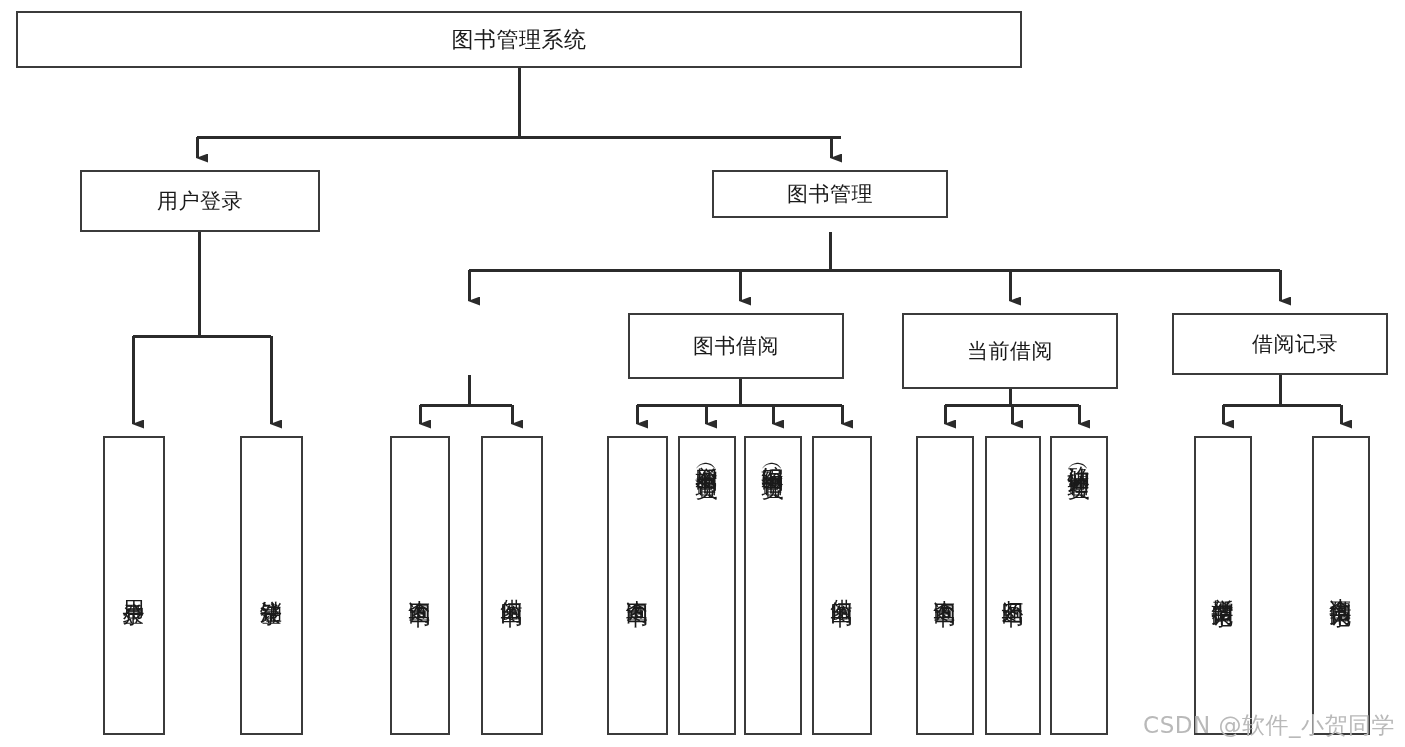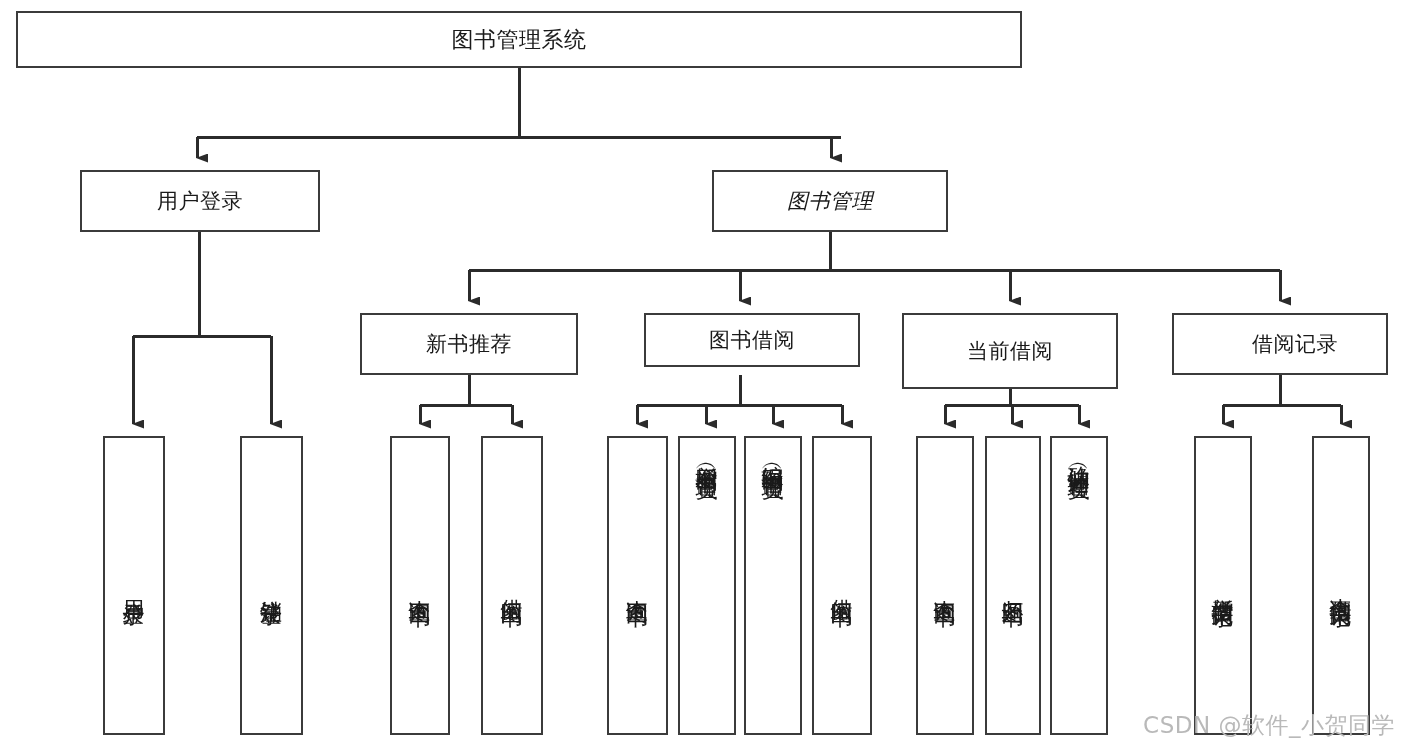"图书管理" div.node { font-style: italic -> none; height: 62px -> 48px }
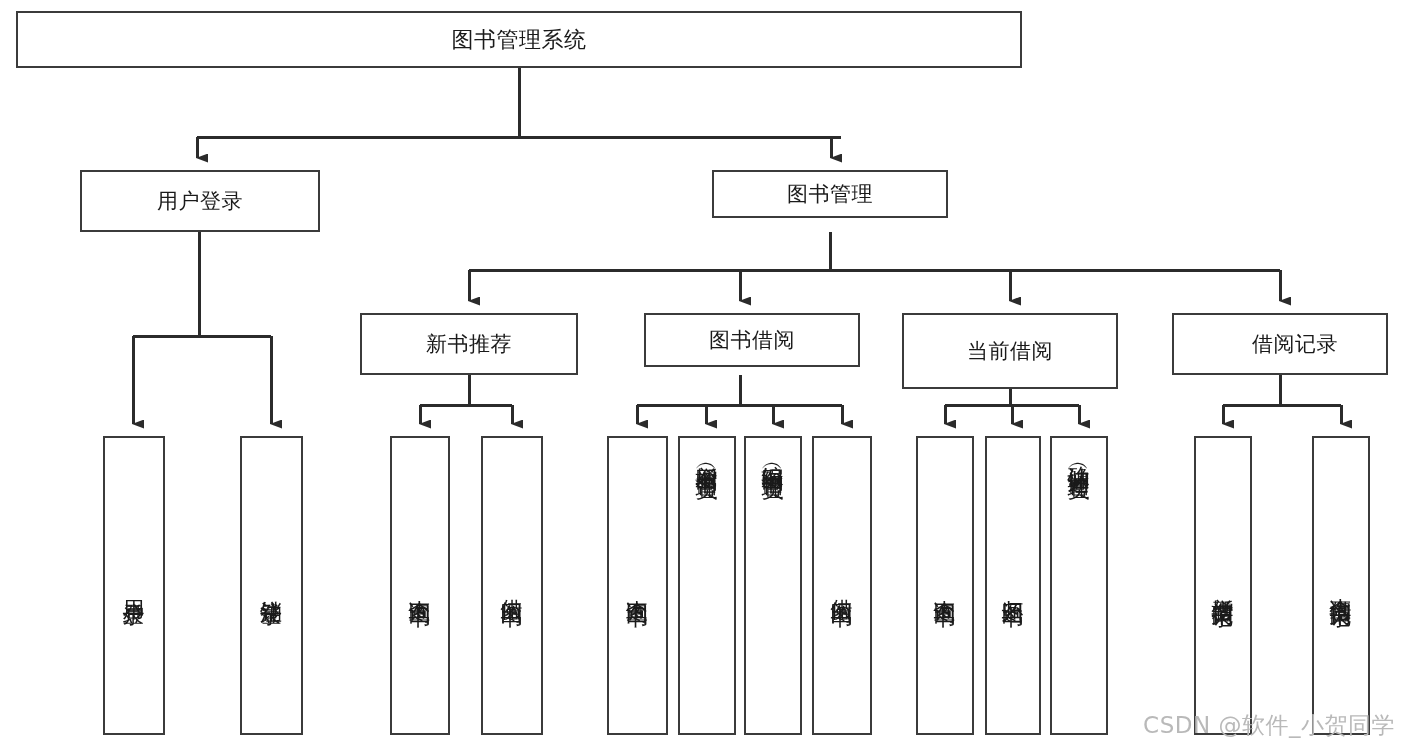"新书推荐" div.node { html: <div> <span>新书推荐</span> </div> -> none }
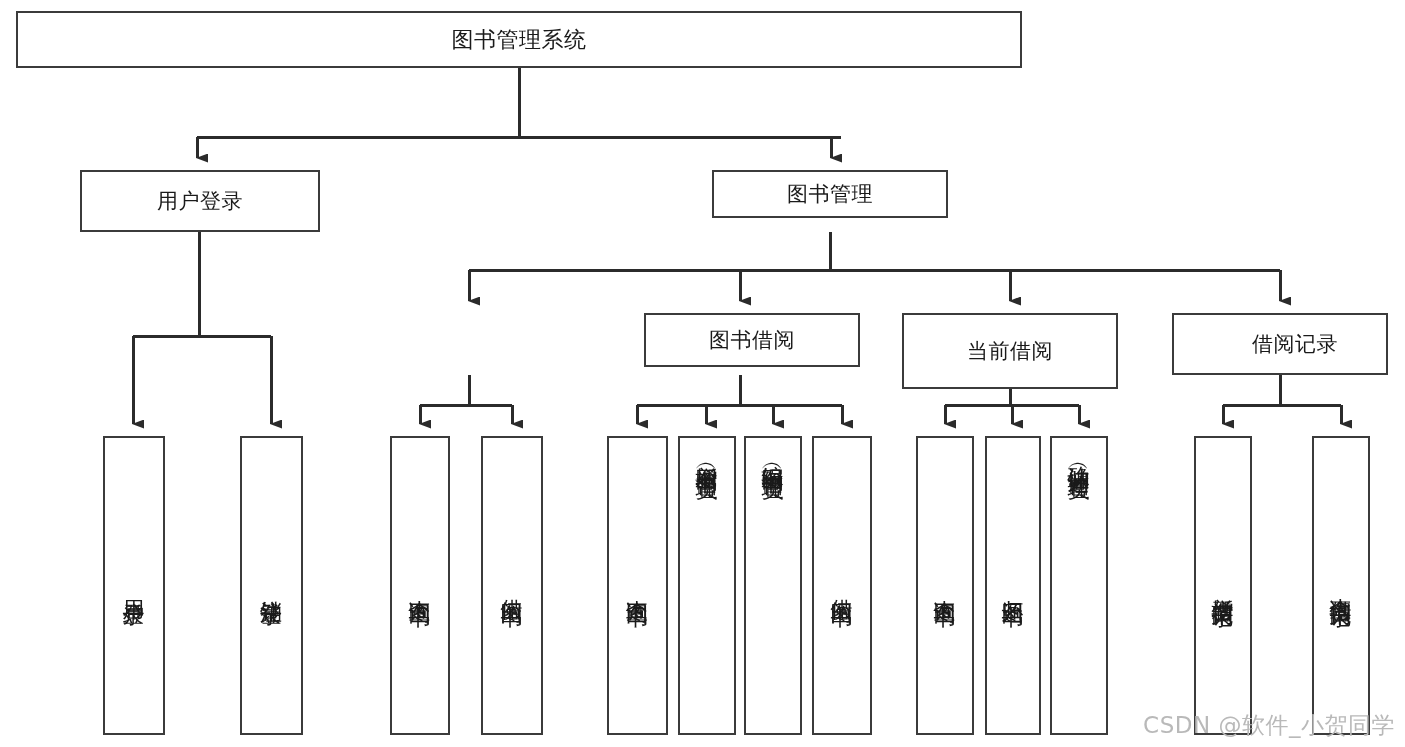"图书借阅" div.node { height: 54px -> 66px; left: 644px -> 628px }
